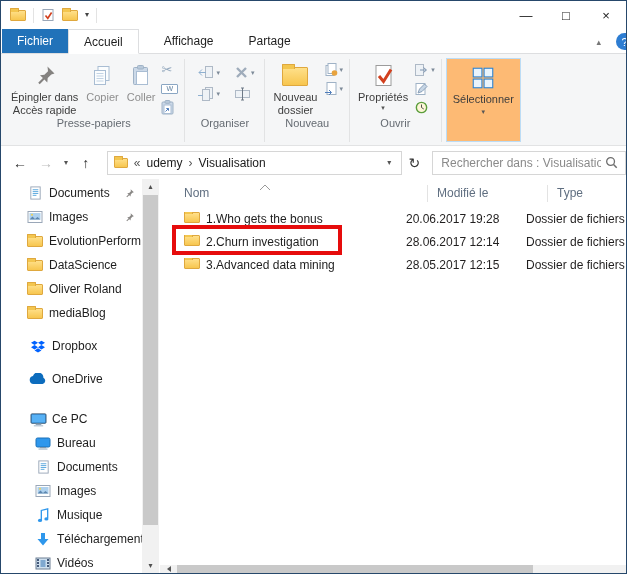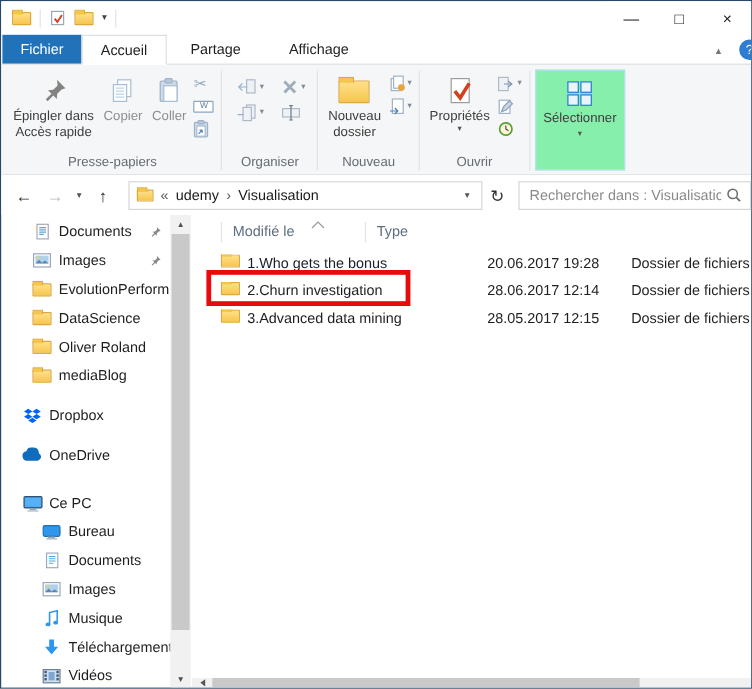"Partage" div.tab { order: before "Affichage" -> after "Affichage" }
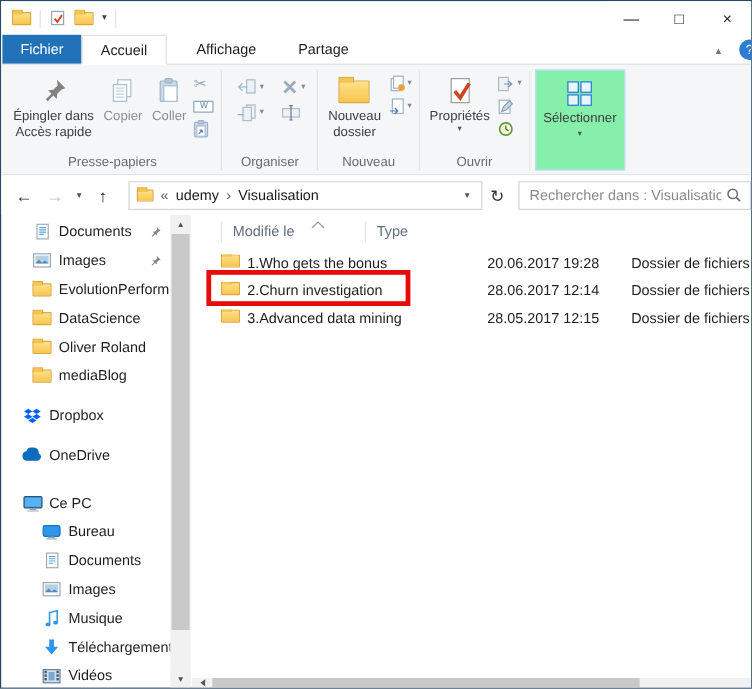"Sélectionner" .selbtn { background: #86efac -> #fdba74 }
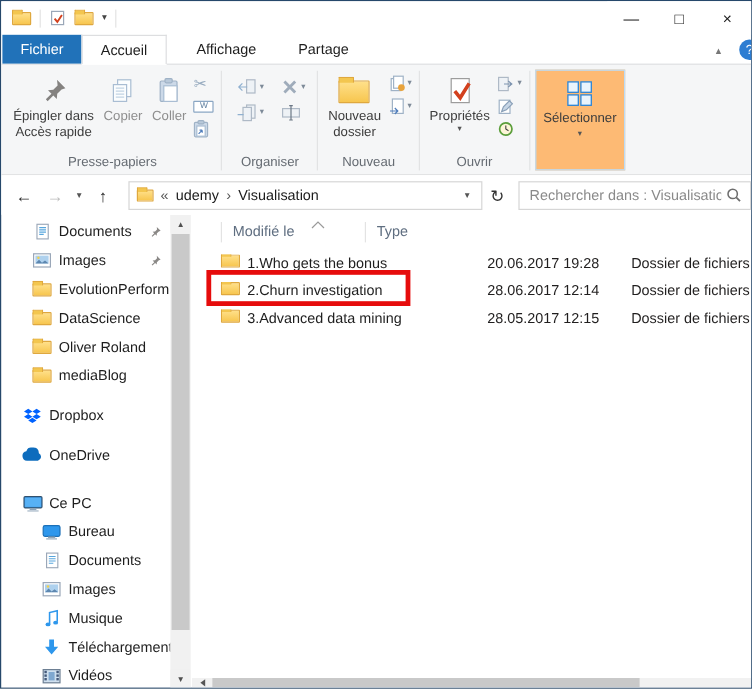"Presse-papiers" .glabel { bottom: 4px -> 16px }
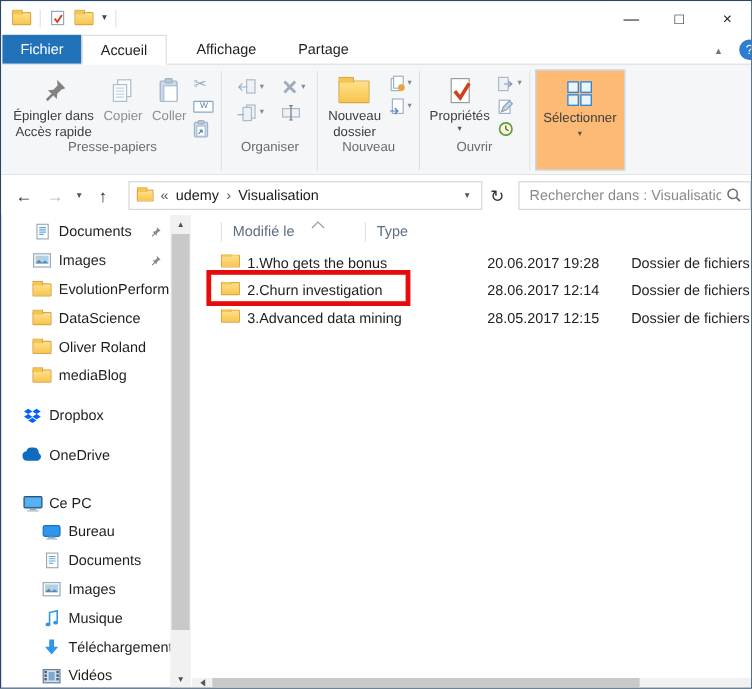"Nom" span.col-name { html: none -> <span>Nom</span> }
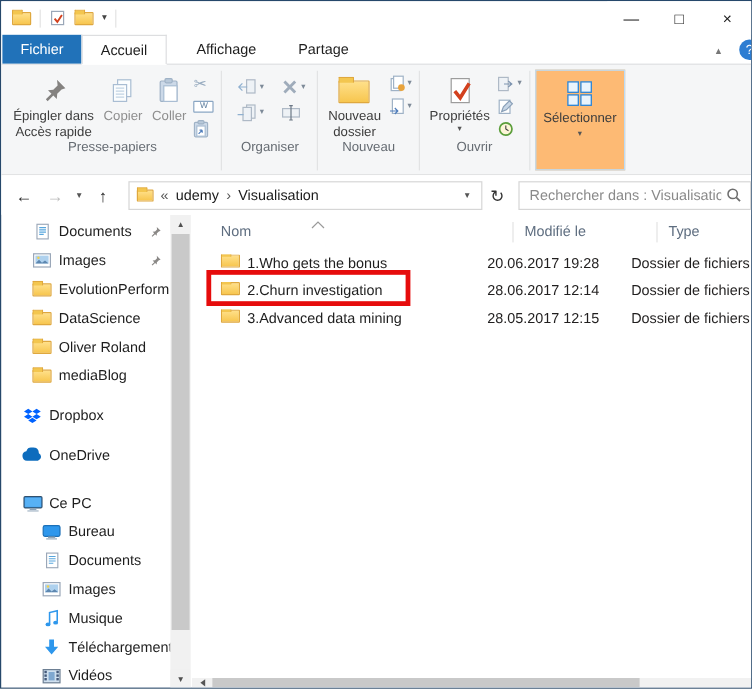"Dropbox" .ind0 { padding-left: 16px -> 27px }
